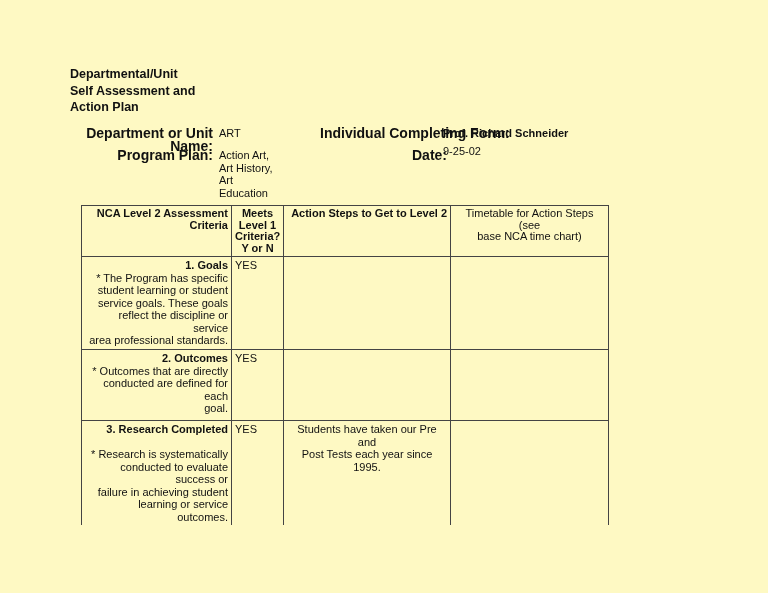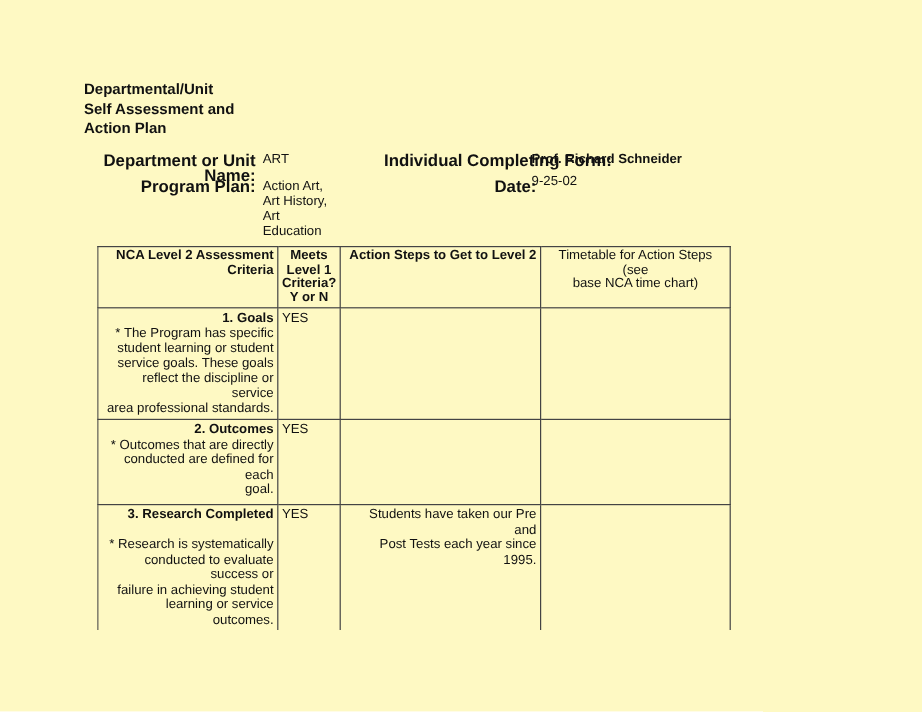"Students have taken our Pre" td.c-action,td.c-time { text-align: right -> center }
